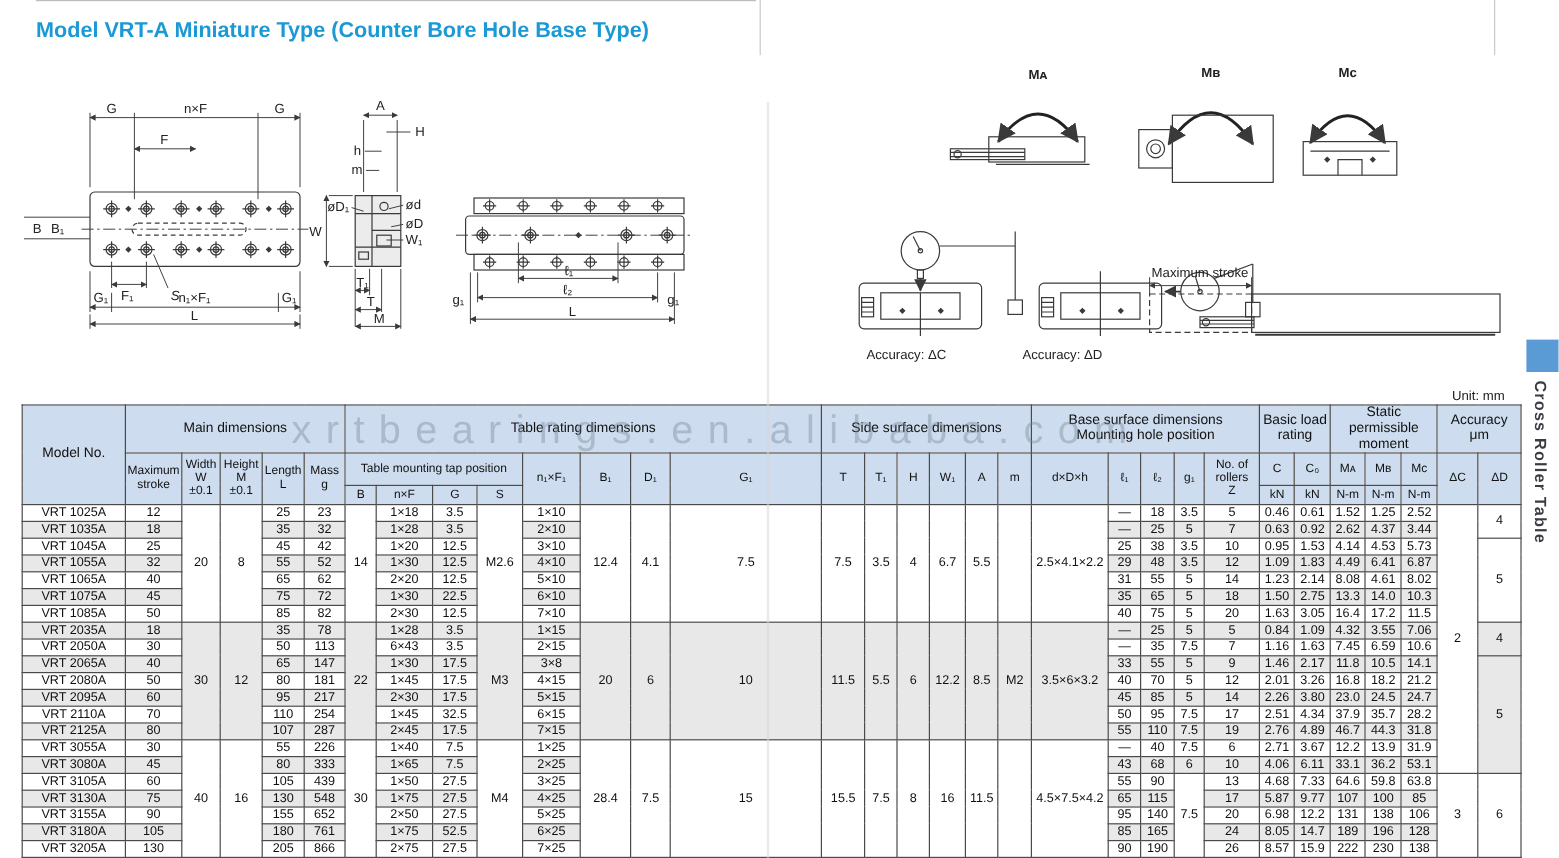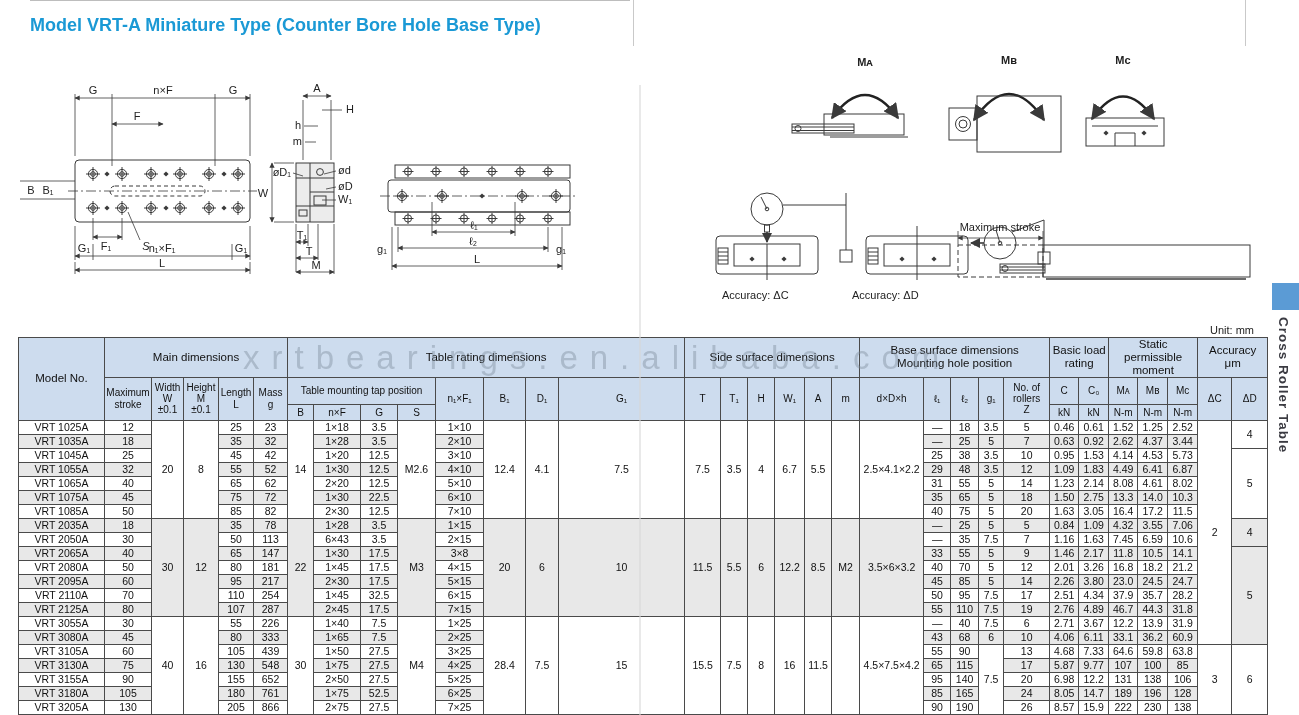"60.9" td { text: 60.9 -> 53.1 }
